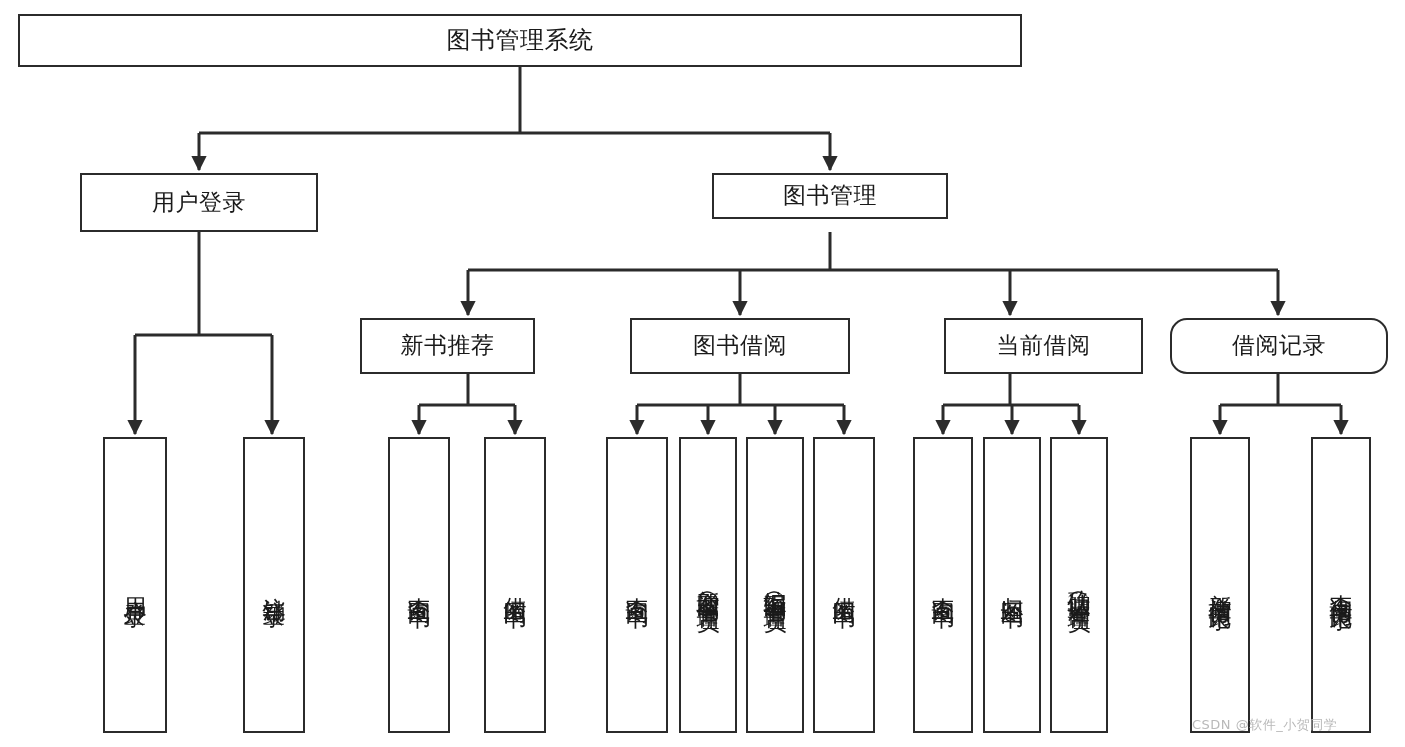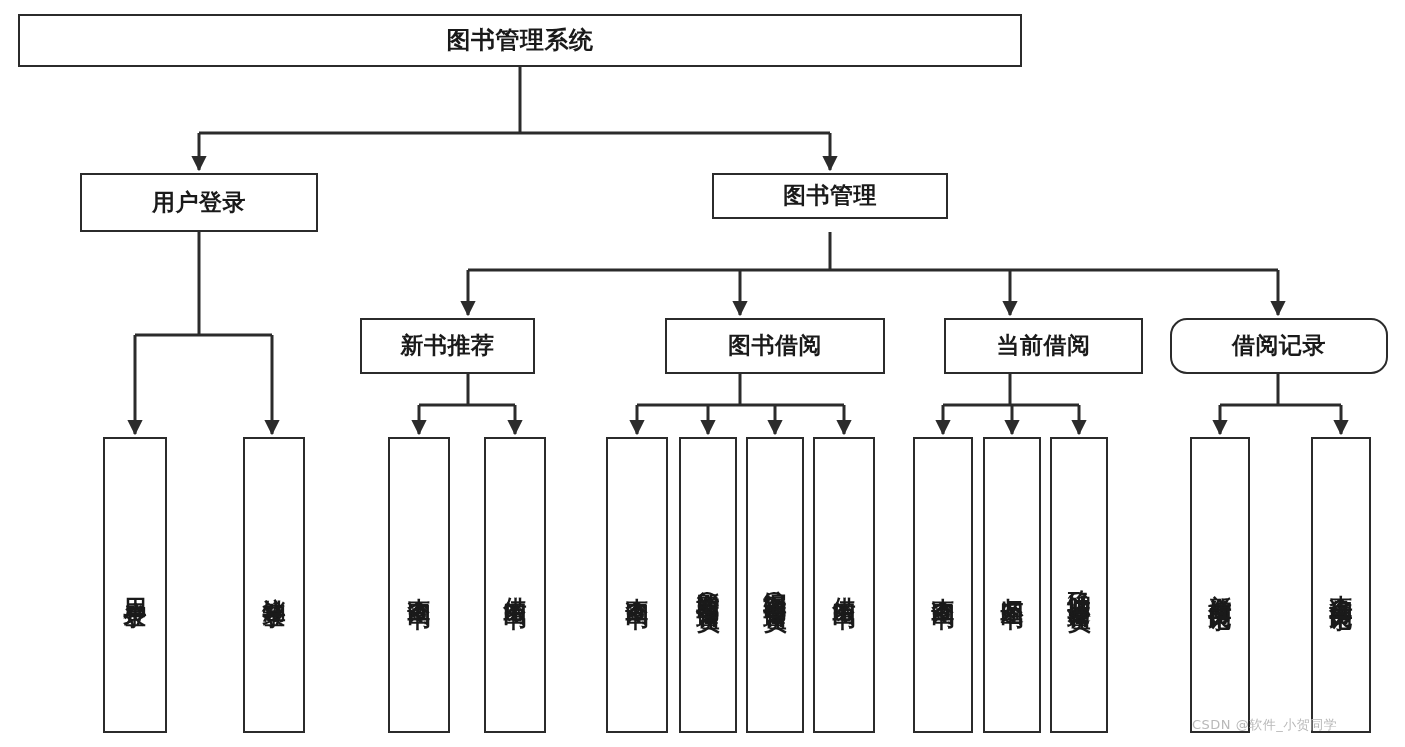"图书管理系统" .node .label { font-weight: bold -> none }
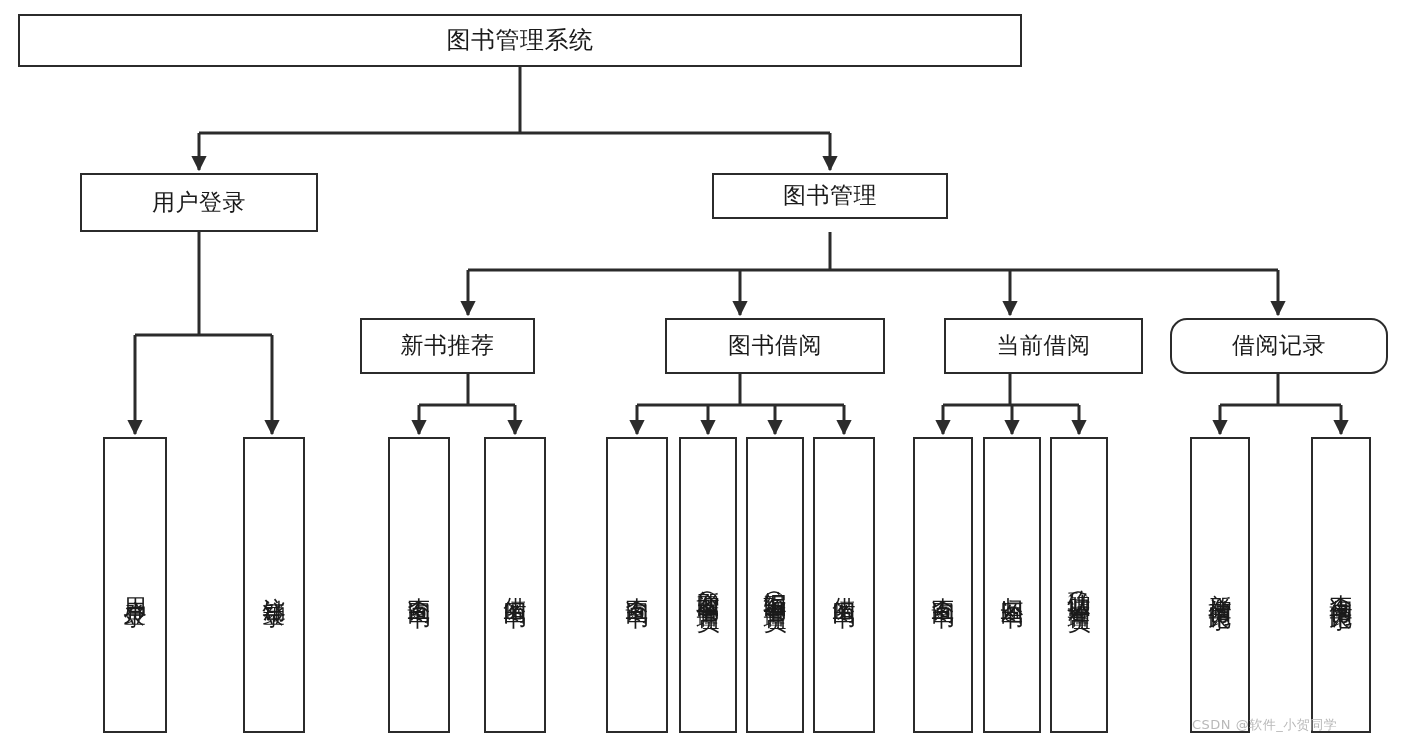"图书借阅" div.node { margin-left: 35px -> none }
